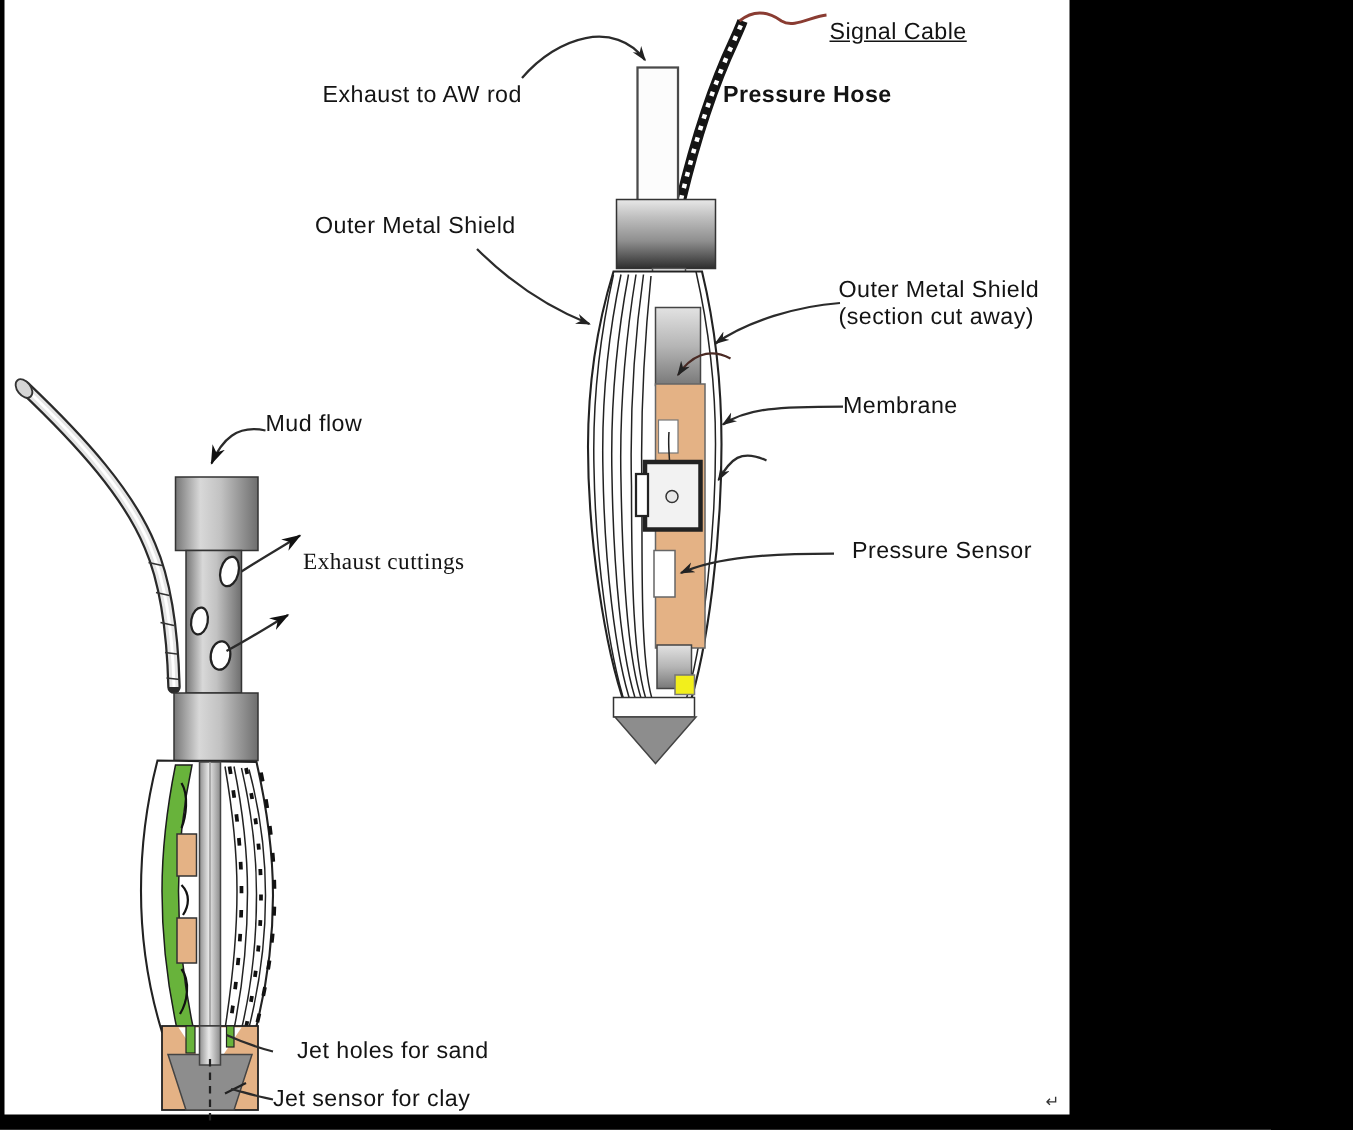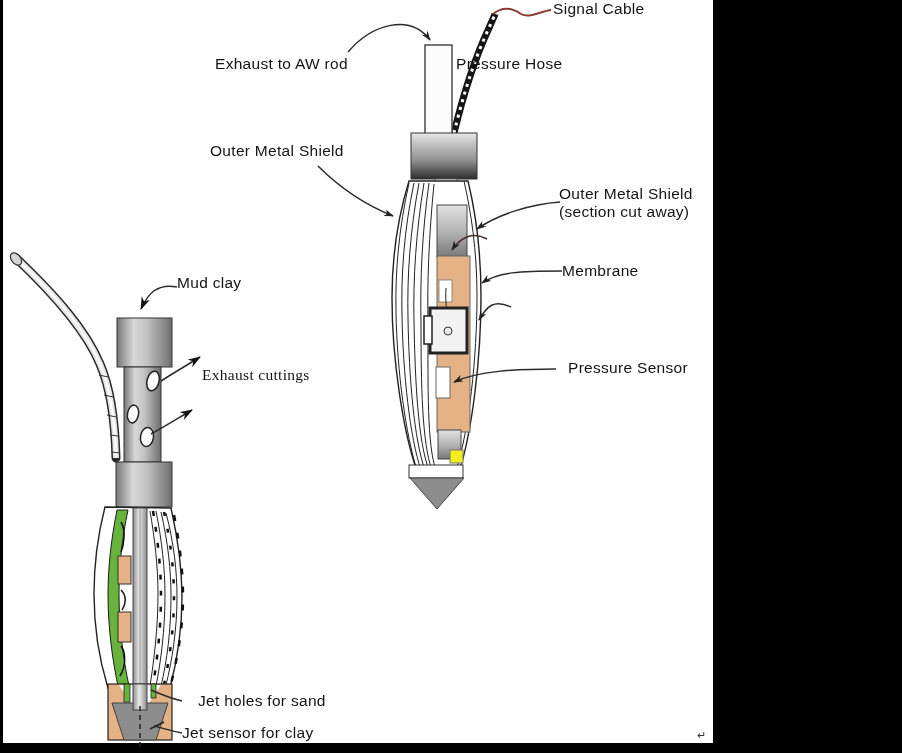"Signal Cable" div.lbl { text-decoration: none -> underline; top: 0px -> 13px }
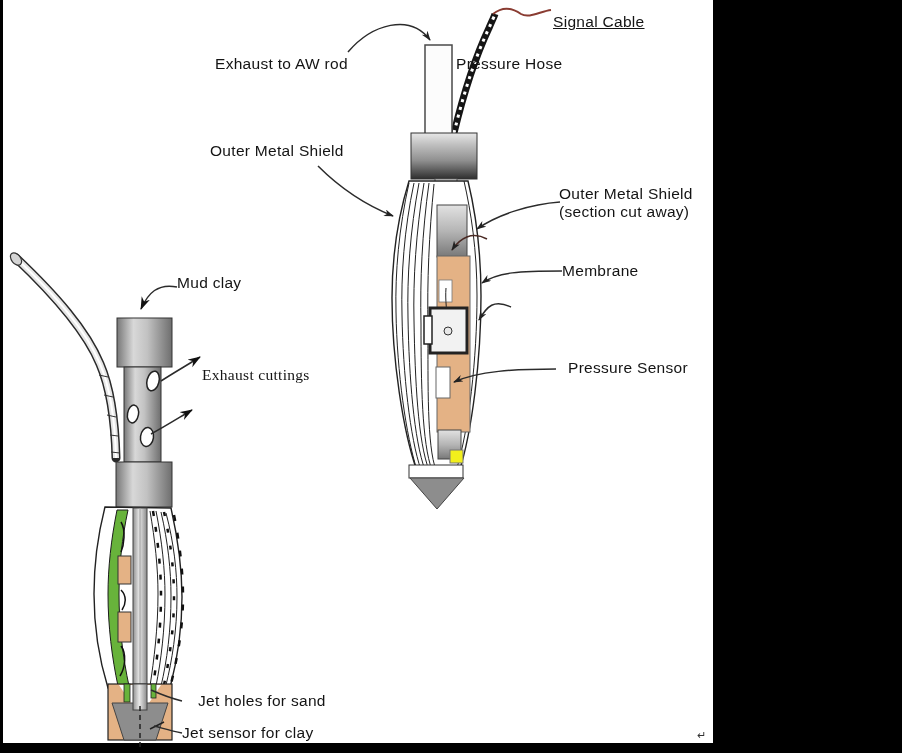"Pressure Hose" div.lbl { font-weight: none -> bold; left: 456px -> 482px }
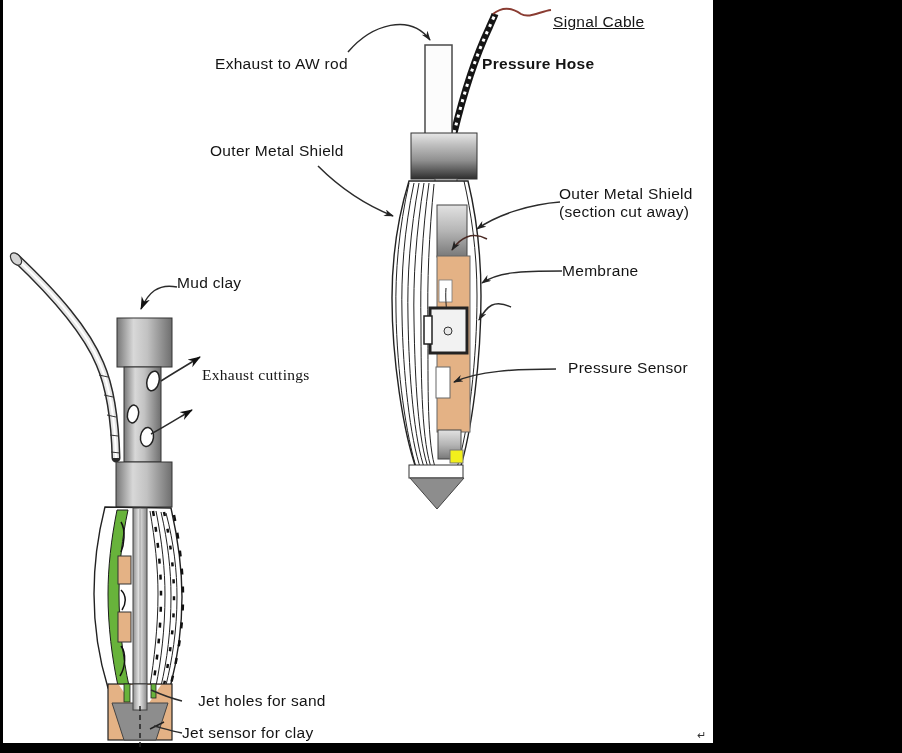"Mud clay" div.lbl { text: clay -> flow }
